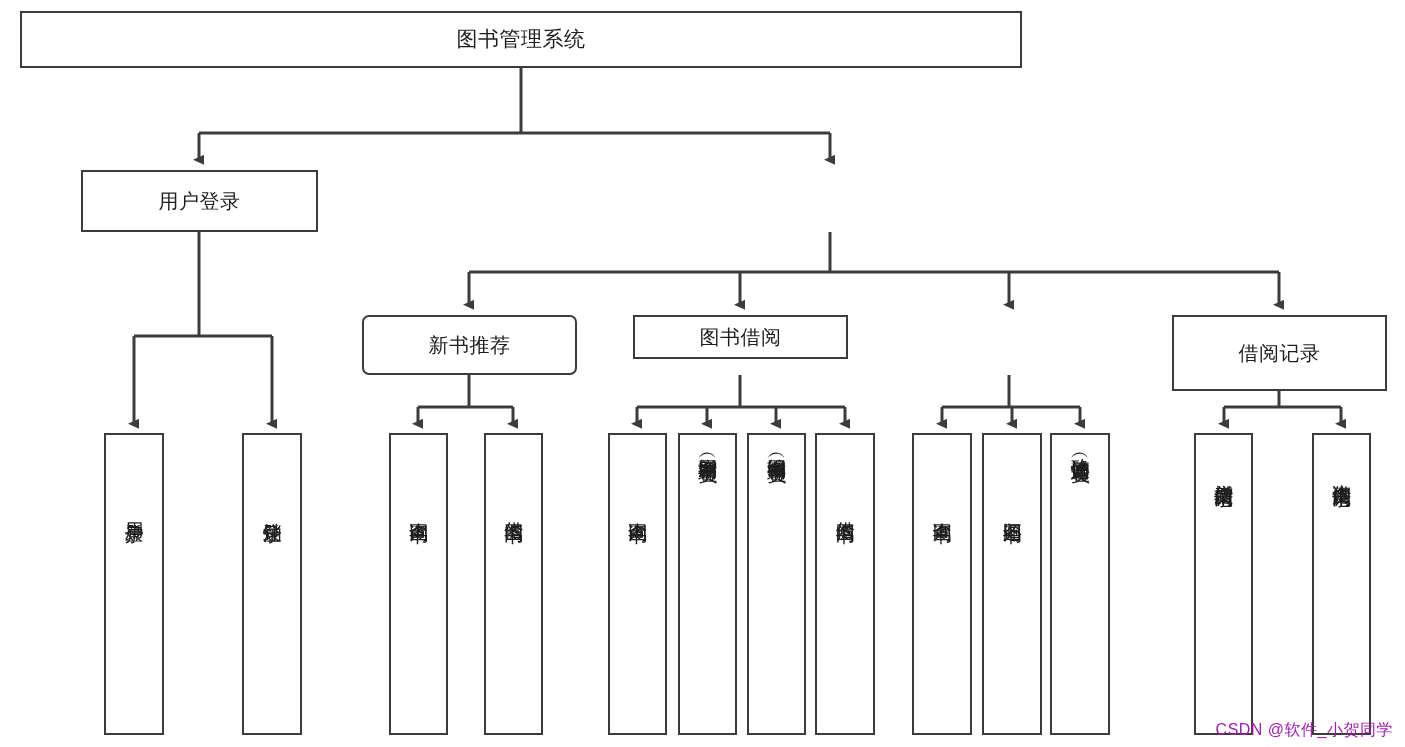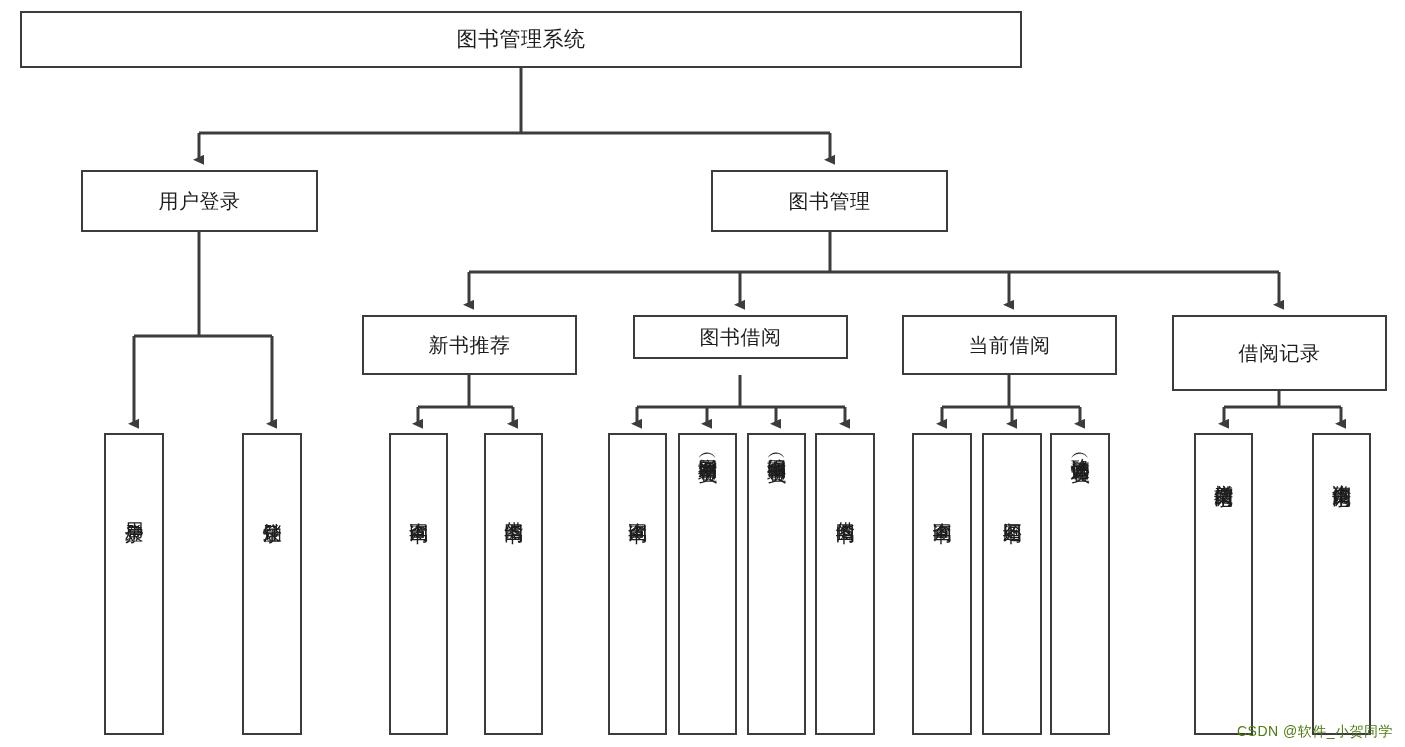"图书管理" div.node-box { html: <div> <span>图书管理</span> </div> -> none }
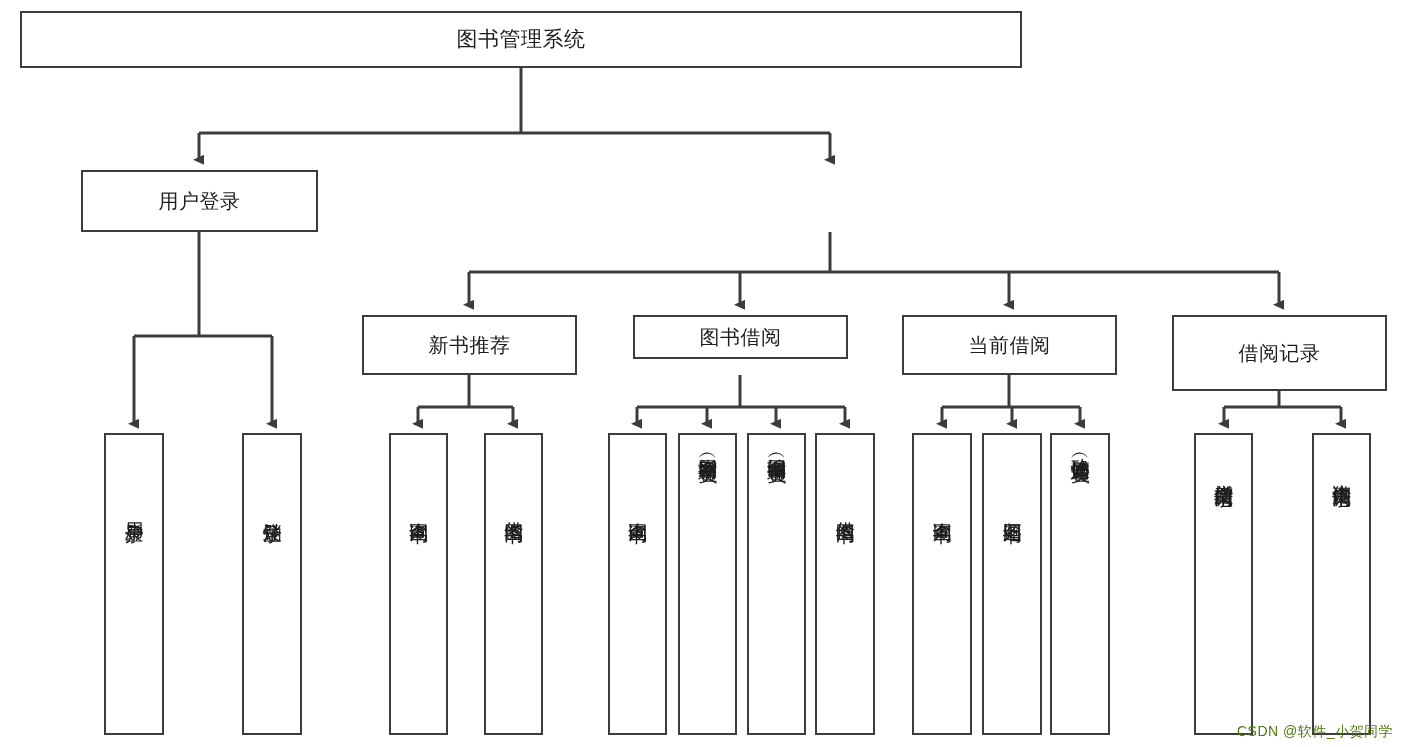"新书推荐" div.node-box { border-radius: none -> 7px }
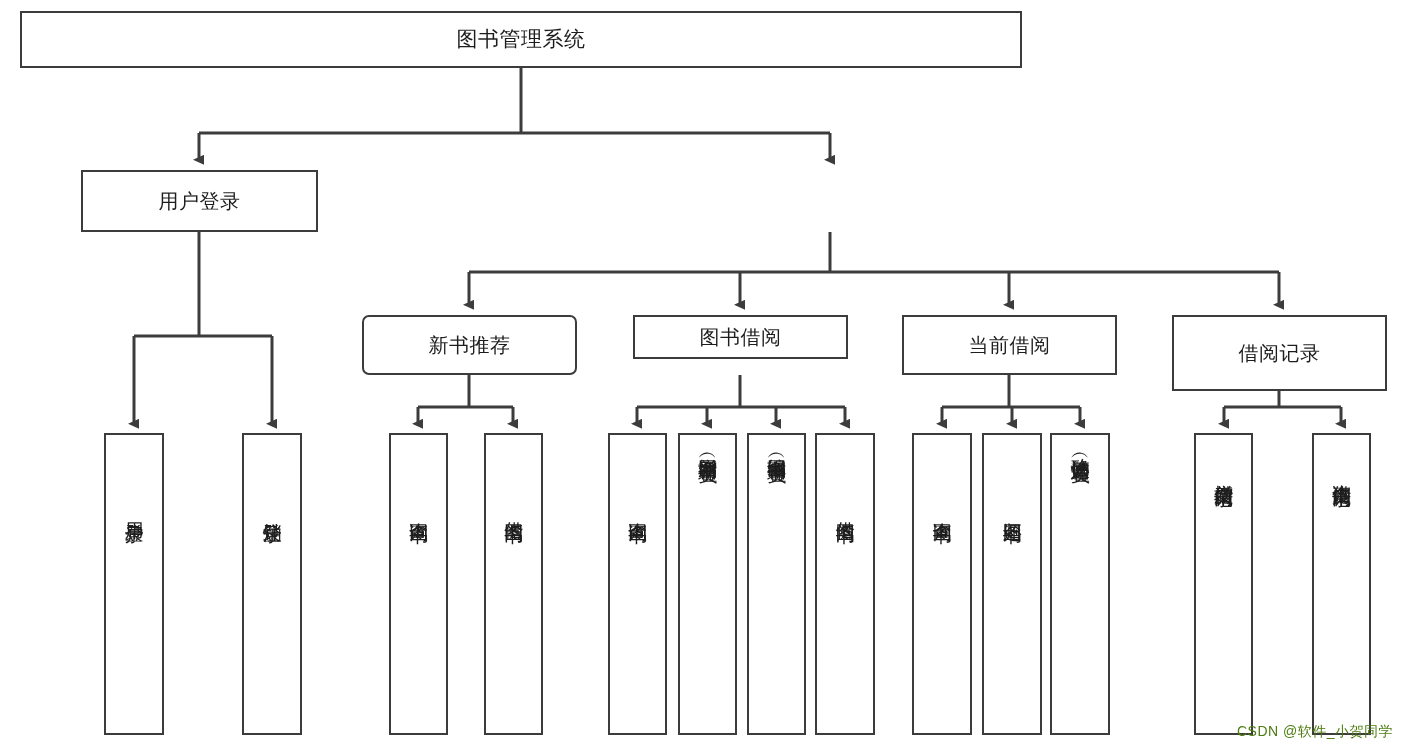"当前借阅" div.node-box { html: <div> <span>当前借阅</span> </div> -> none }
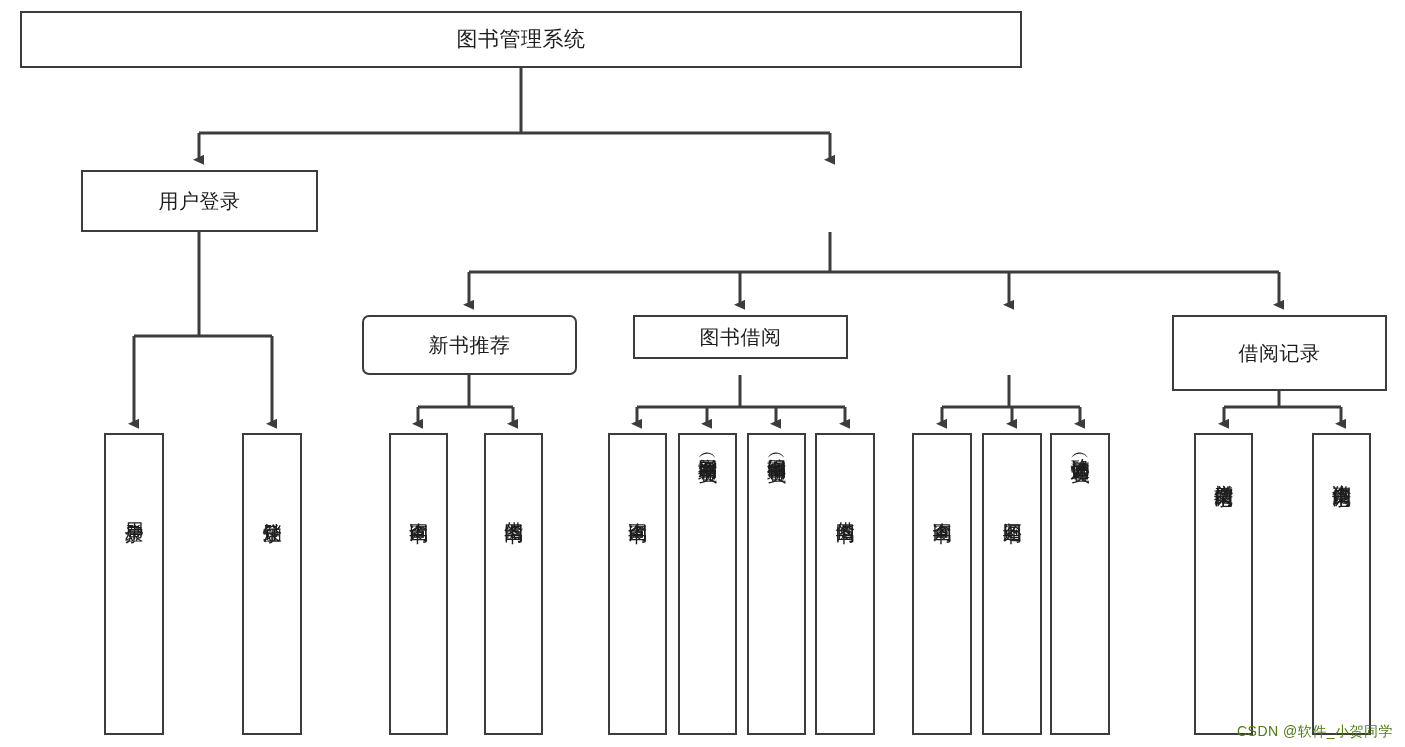"CSDN @软件_小贺同学" .watermark { color: #4d7c0f -> #a21caf; font-size: 14px -> 16px }
